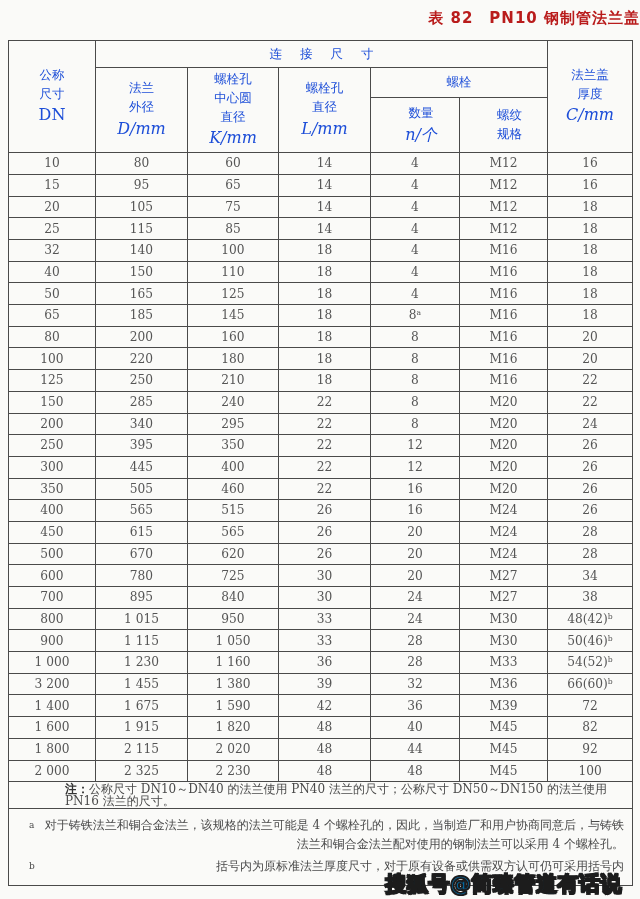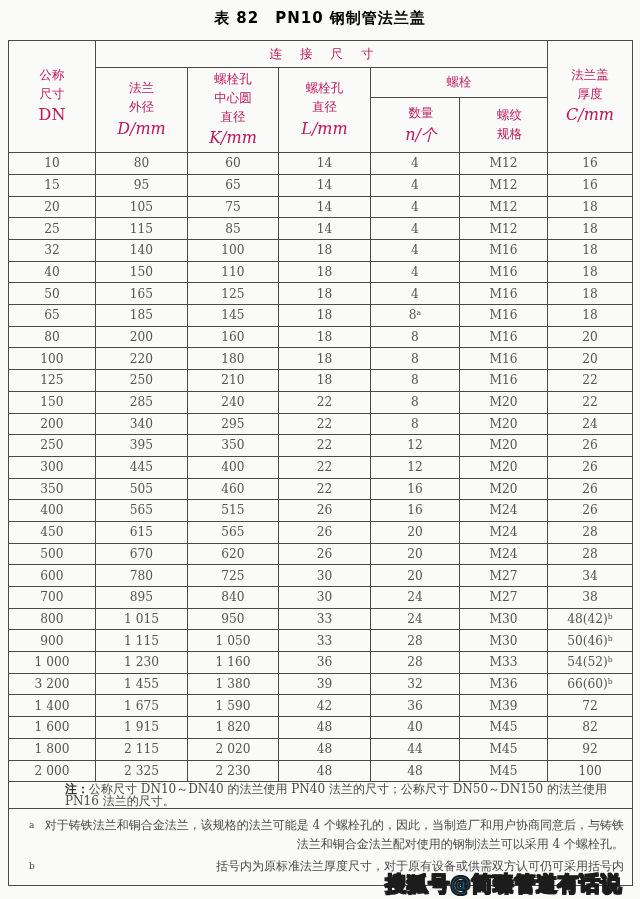"表 82 PN10 钢制管法兰盖" .title { color: #000000 -> #b91c1c; text-align: center -> right }
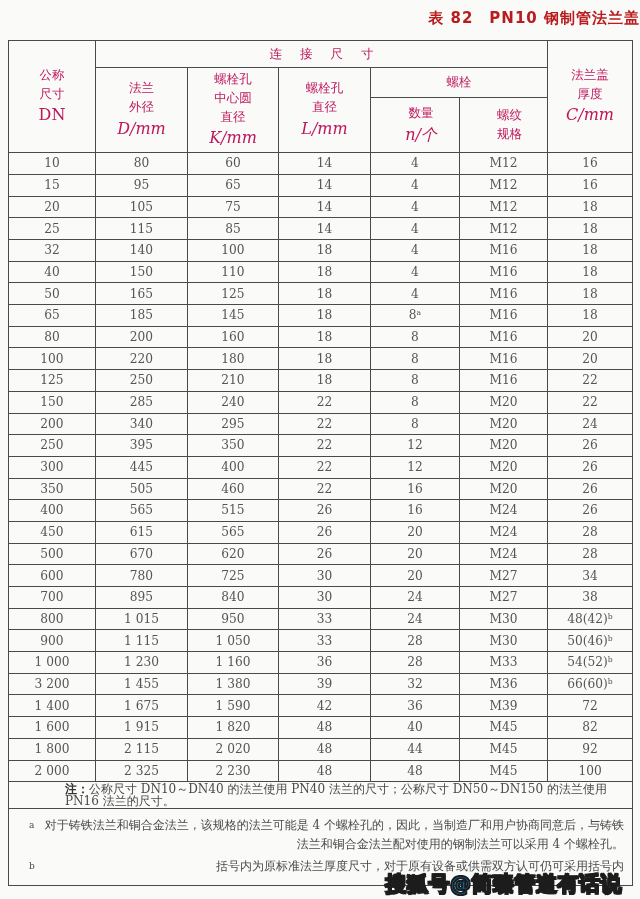"连 接 尺 寸" thead th { color: #be185d -> #1d4ed8 }
